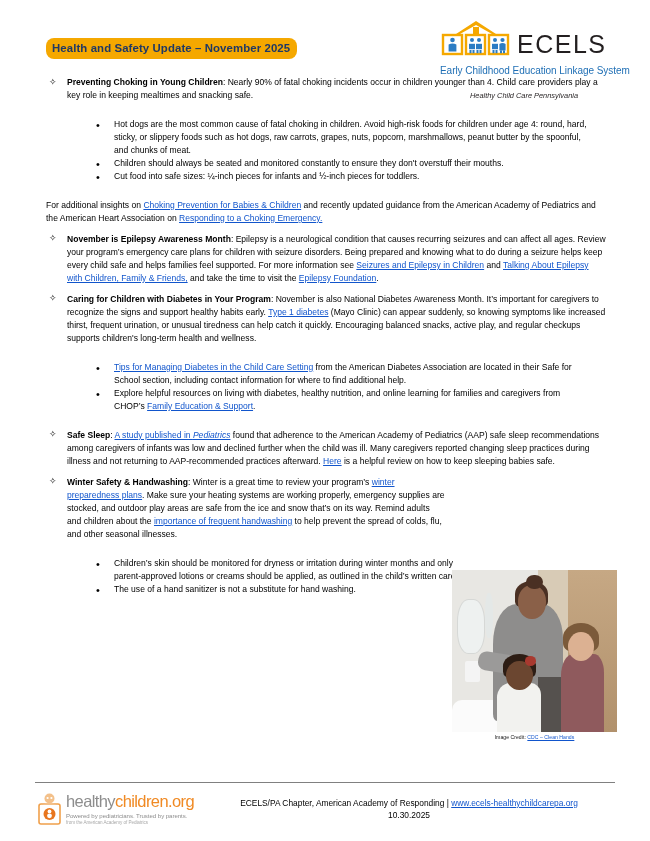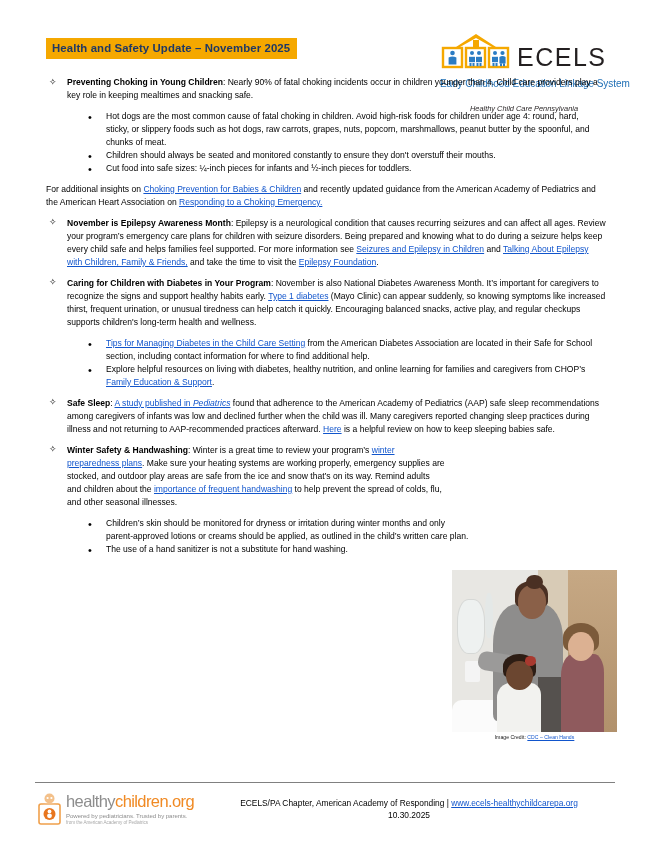"Health and Safety Update –" .title-banner { border-radius: none -> 8px }
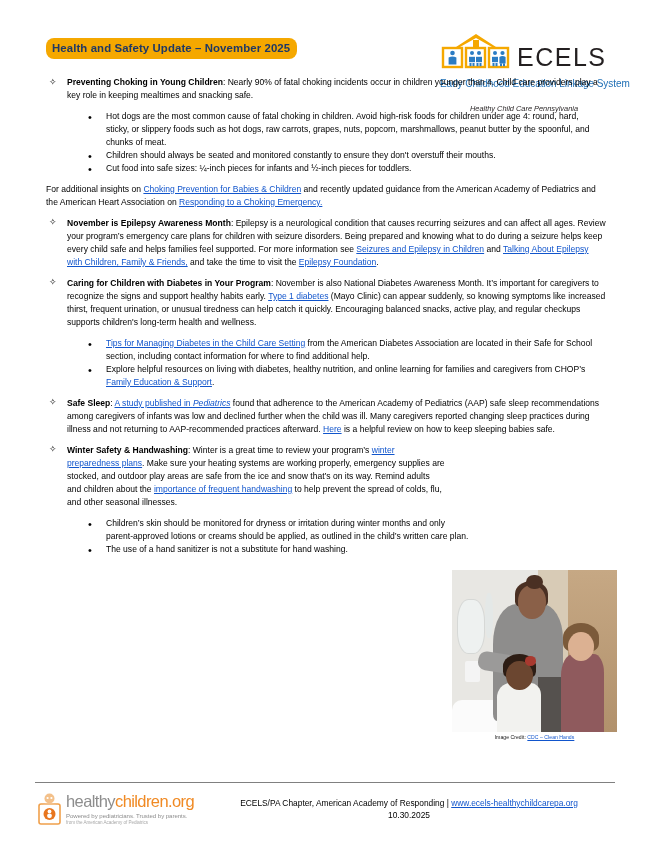"ECELS" .ecels-logo { top: 32px -> 19px }
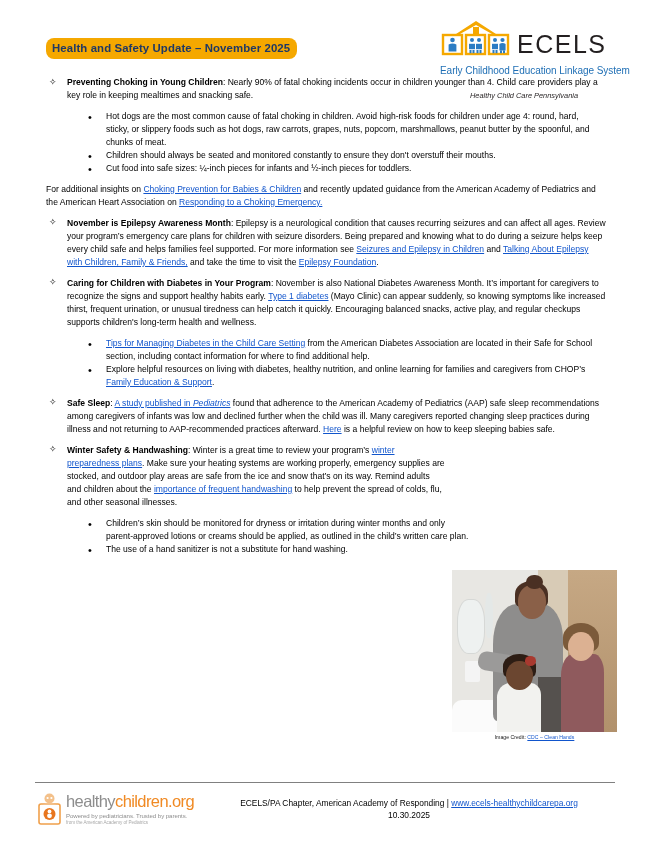"Hot dogs are the most" ul.sub { margin: 8px -> 16px }
